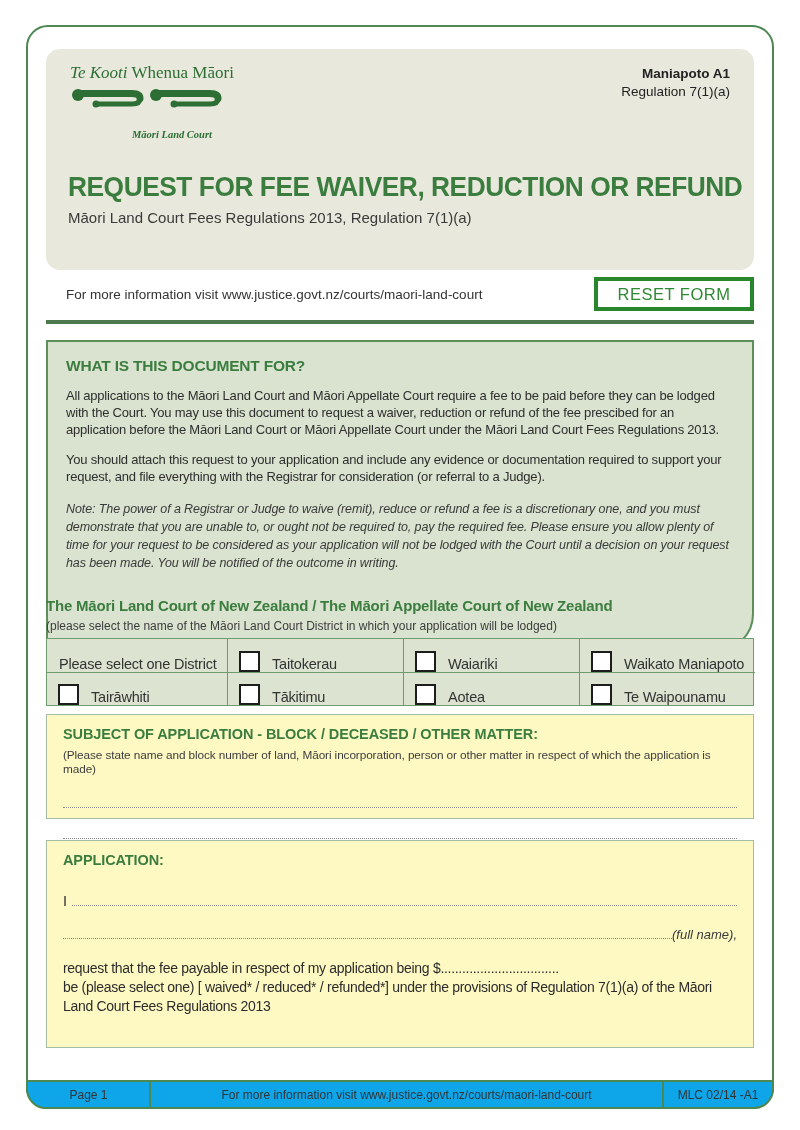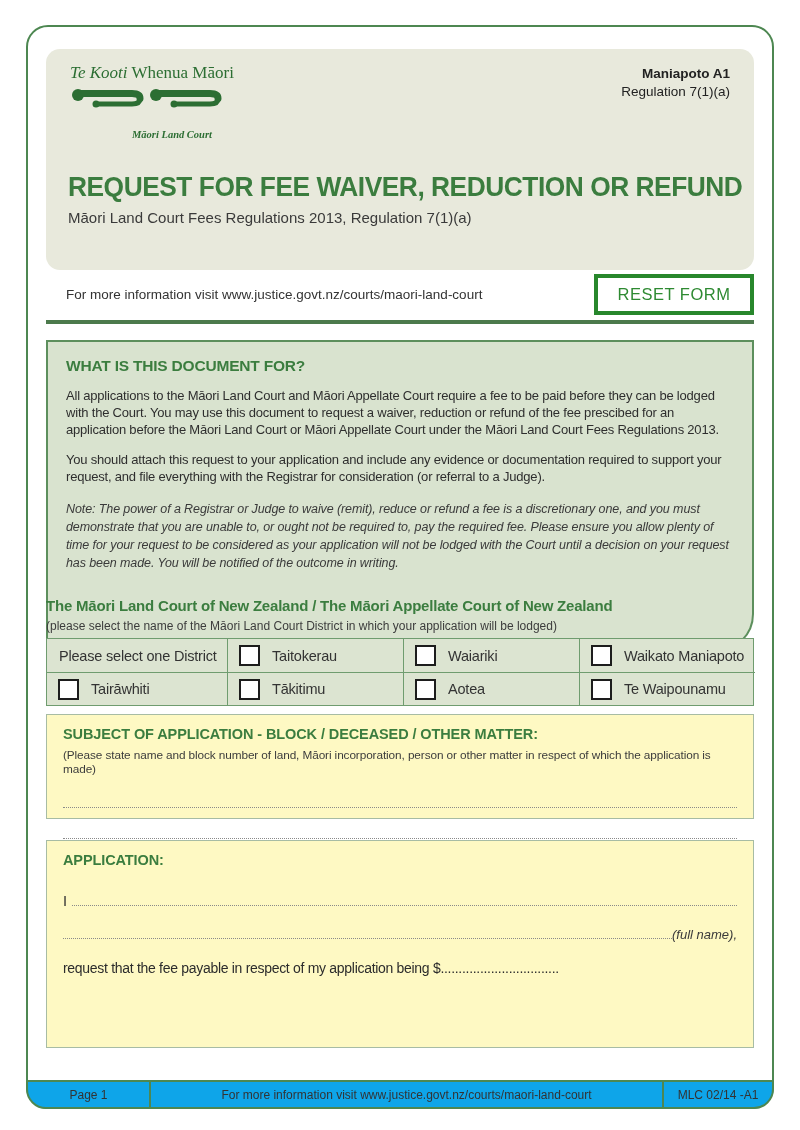"RESET FORM" .reset-btn { height: 41px -> 34px }
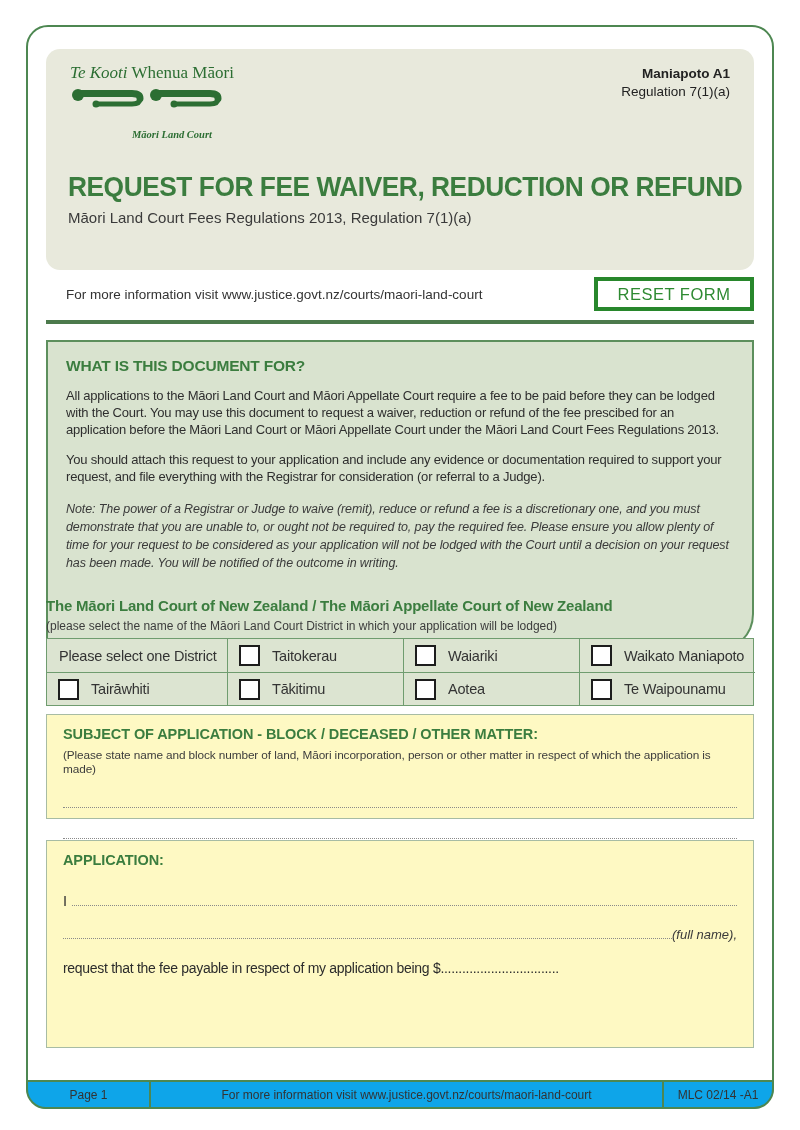"Please select one District" .dt-cell { align-items: center -> flex-end }
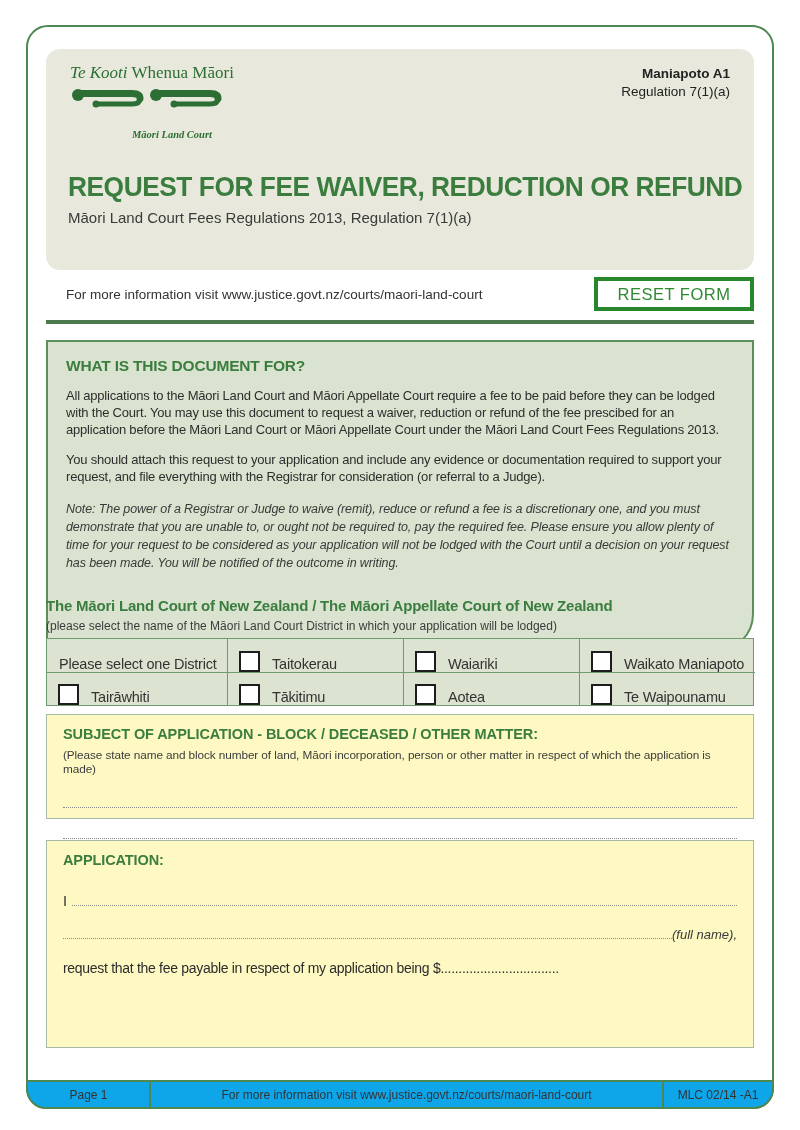"be (please select one) [" div.app-para { html: none -> <div>be (please select one) [ waived* / reduced* / refunded*] under the provisions of Regulation 7(1)(a) of the Māori Land Court Fees Regulations 2013</div> }
